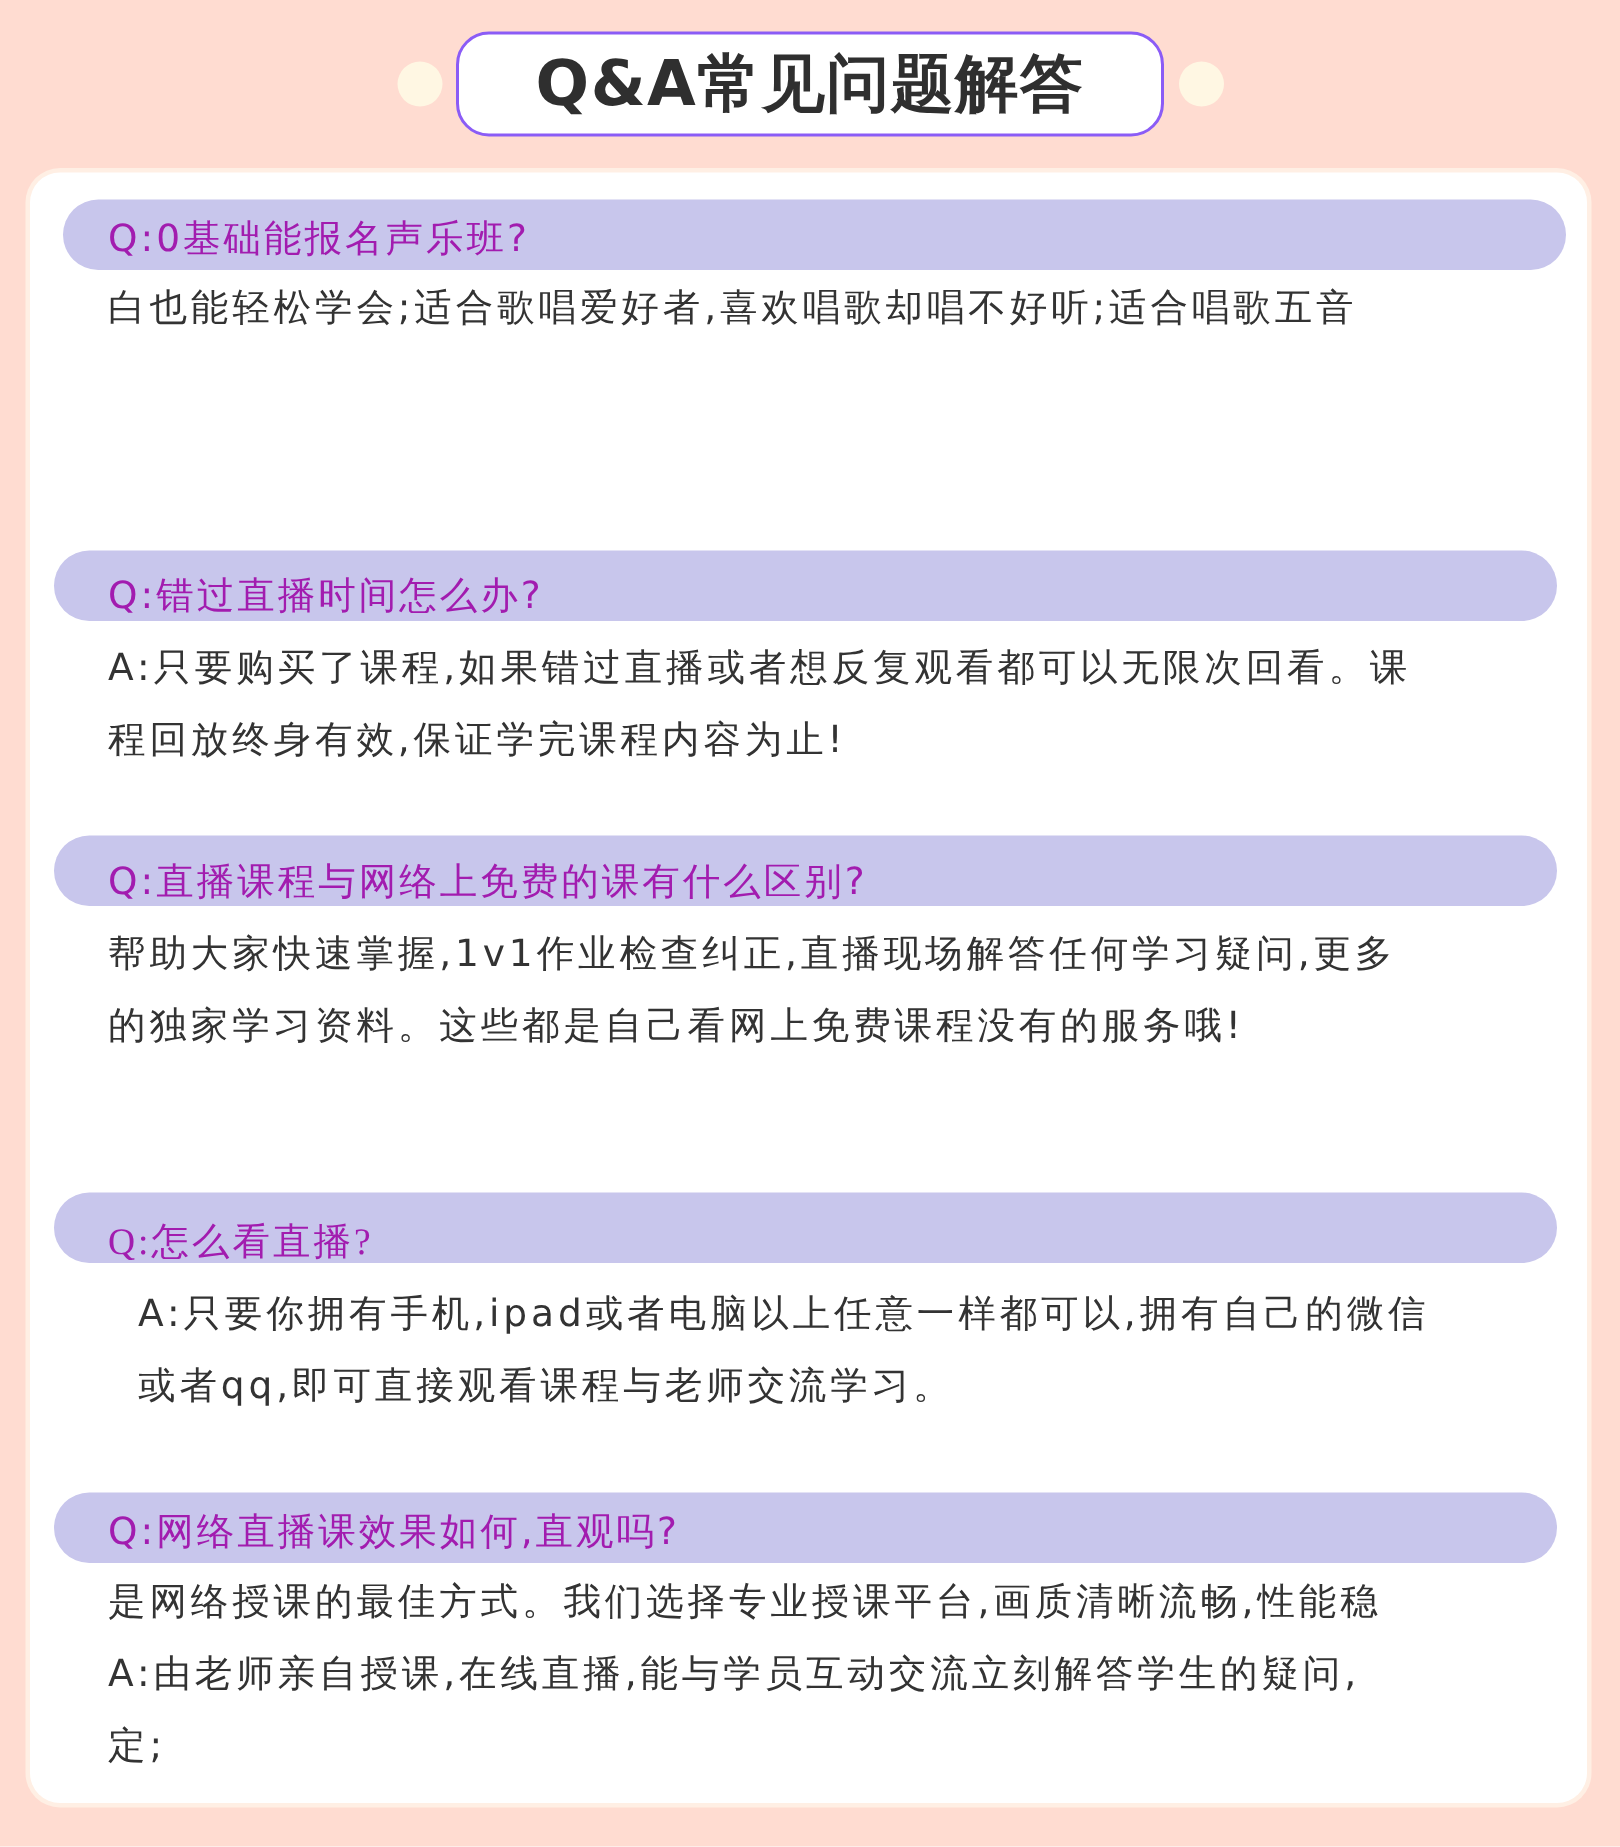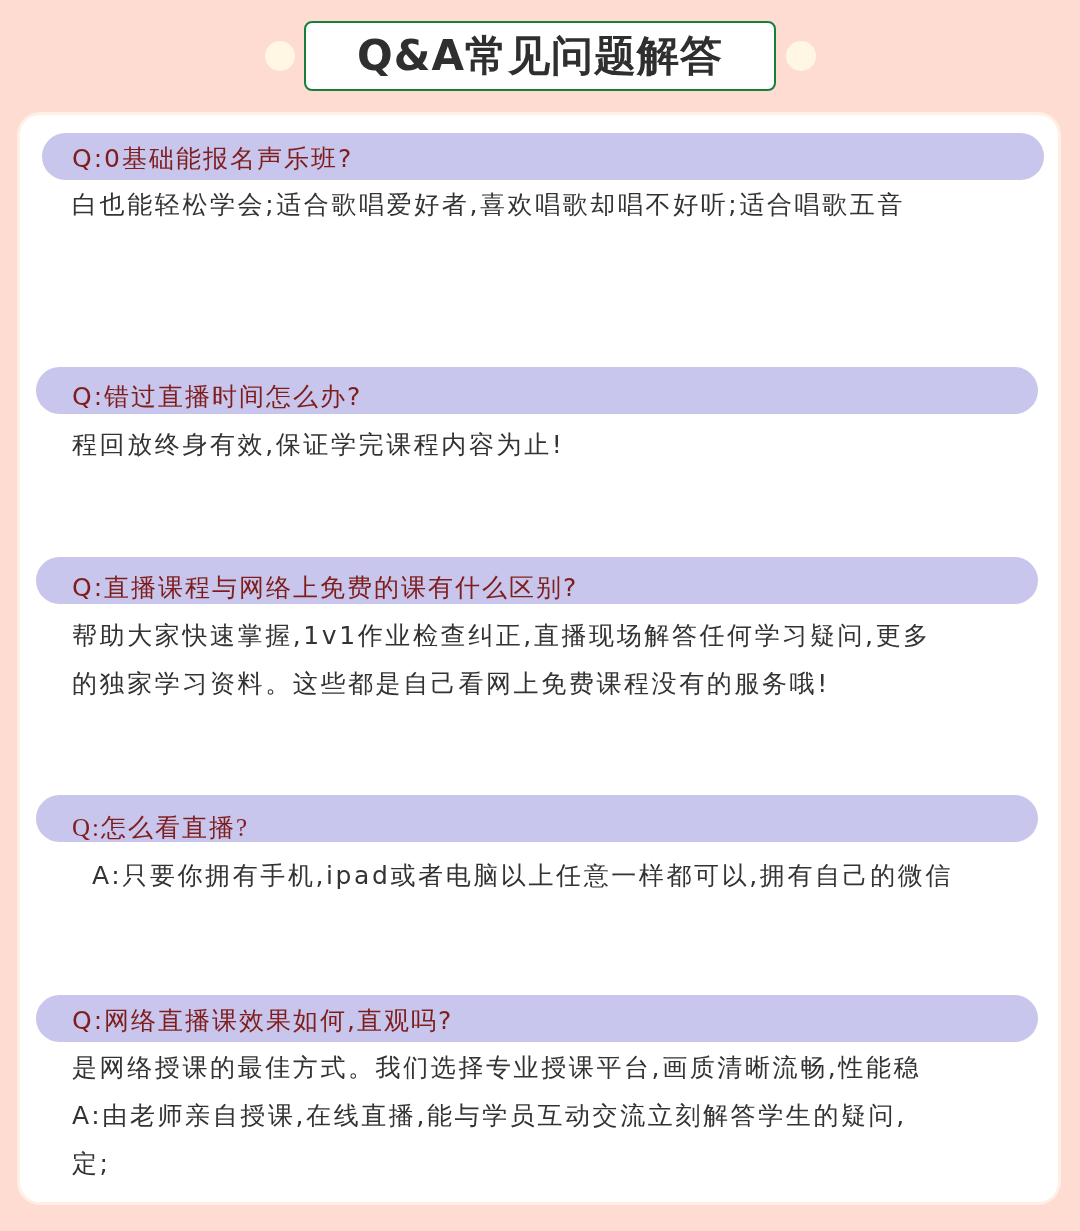"Q&A常见问题解答" .title-box { border: 2px solid #15803d -> 2px solid #8b5cf6; border-radius: 8px -> 22px }
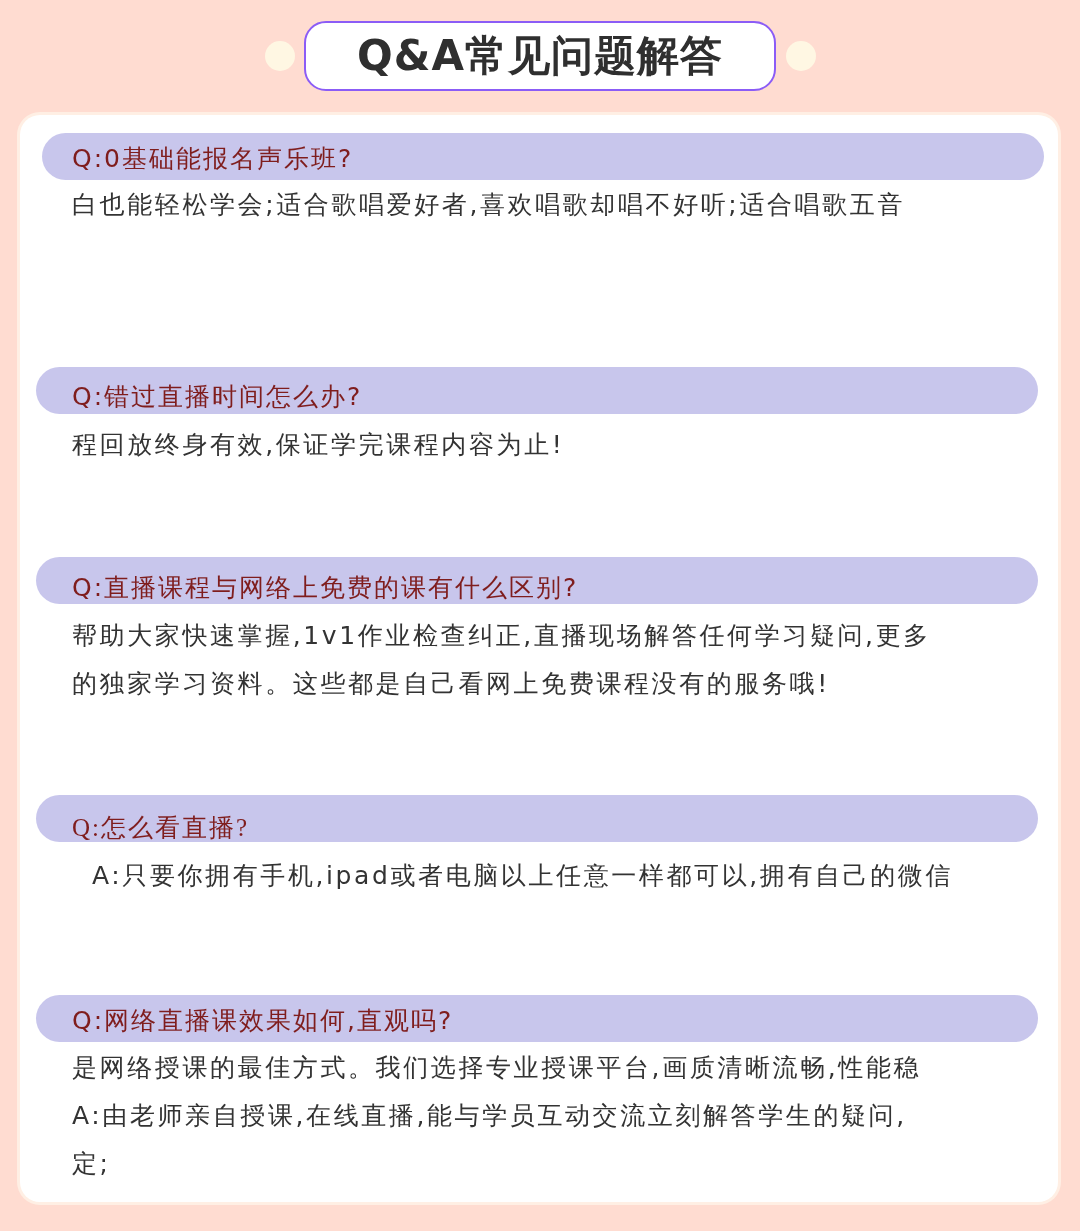"Q:0基础能报名声乐班?" .q-text { color: #7f1d1d -> #a21caf }
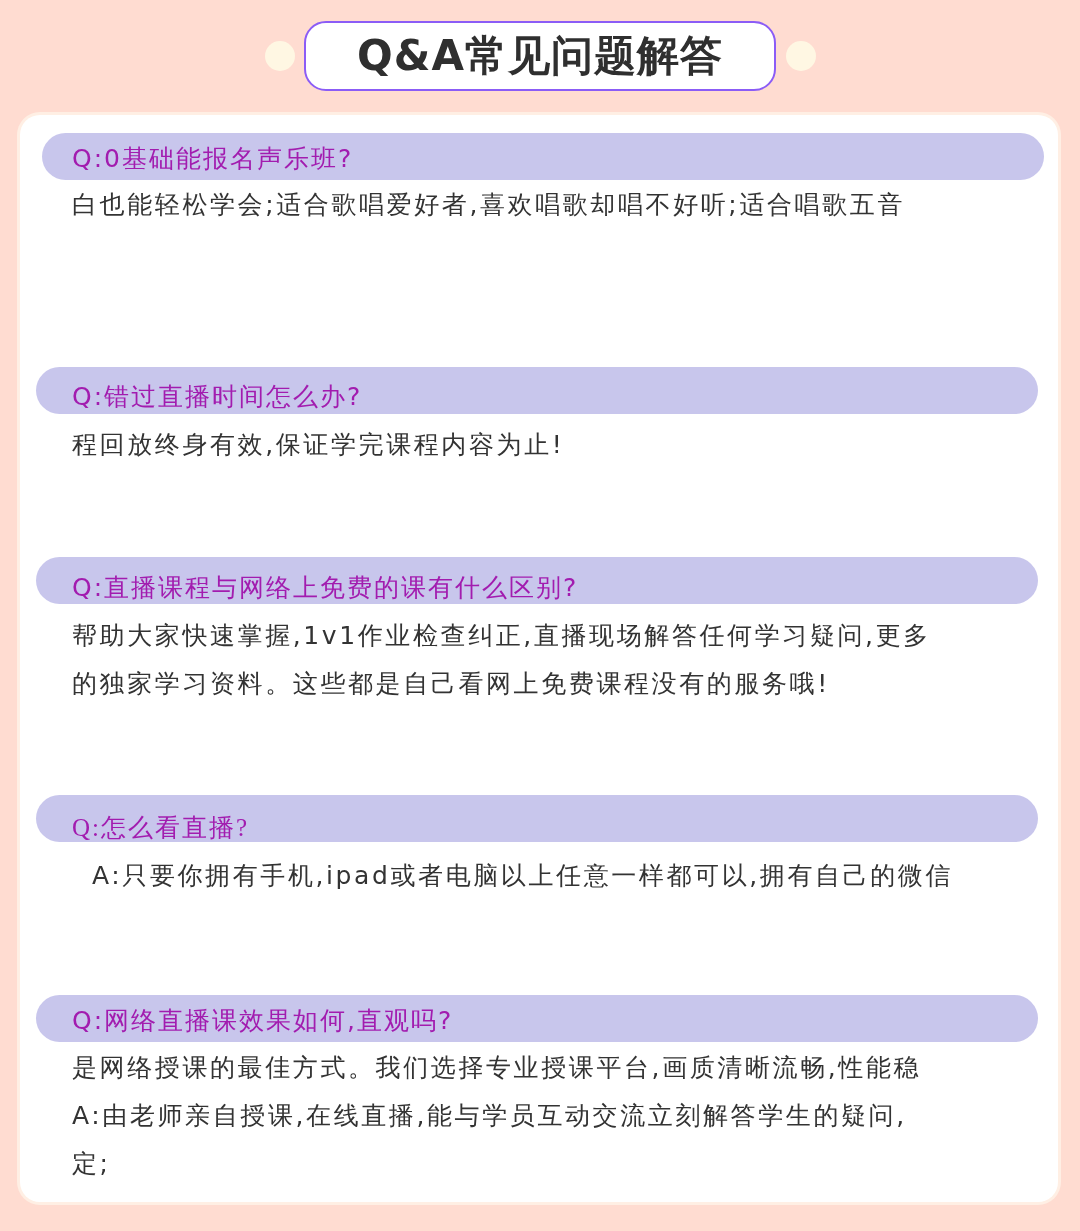"A:只要购买了课程,如果错过直播或者想反复观看都可以无限次回看。课" span.a-line { html: none -> <span>A:只要购买了课程,如果错过直播或者想反复观看都可以无限次回看。课</span> }
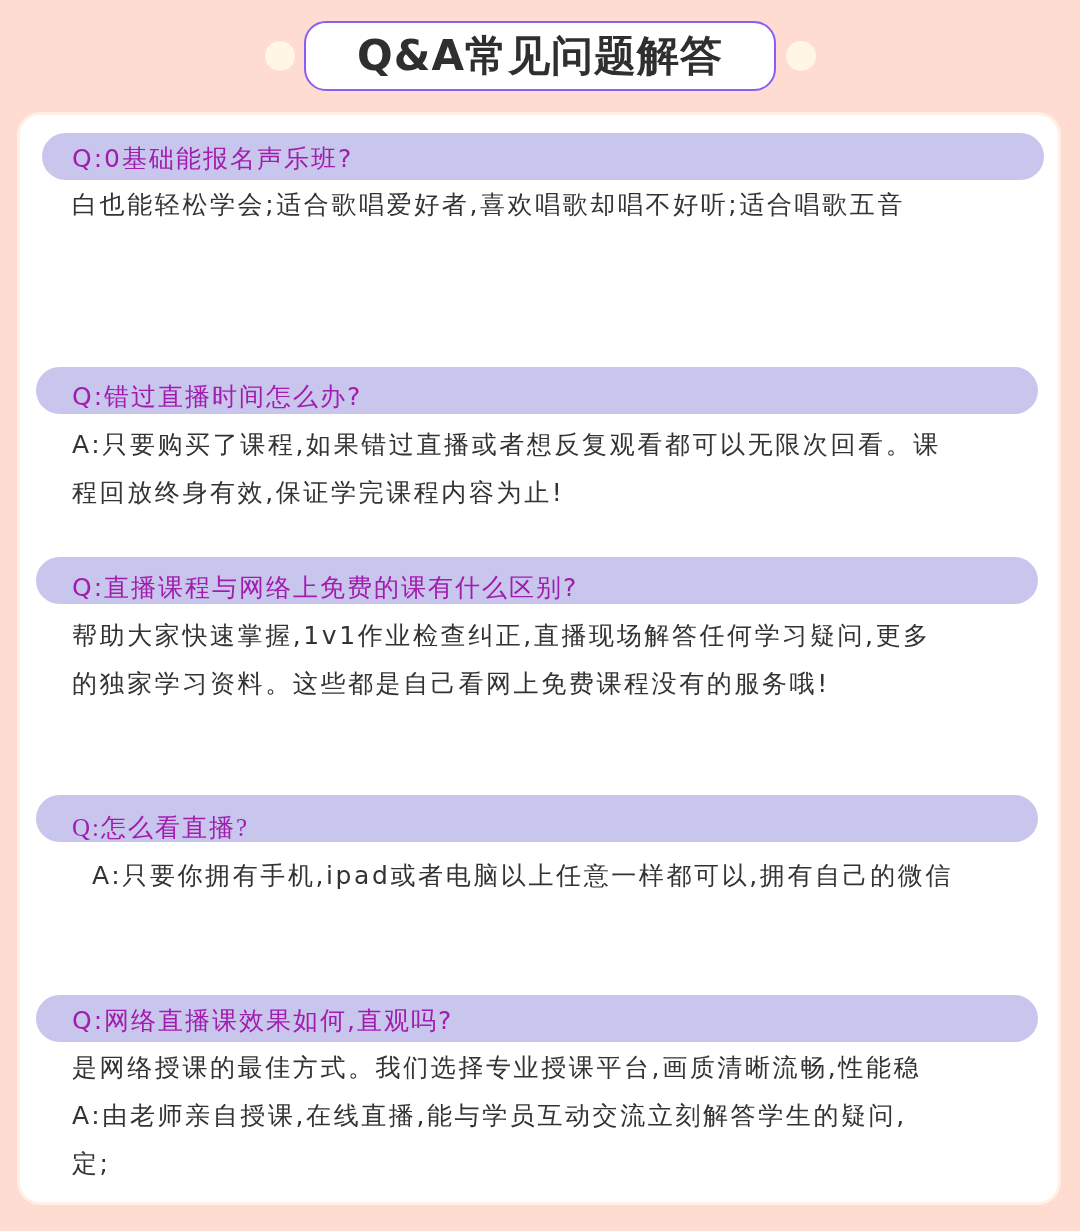"或者qq,即可直接观看课程与老师交流学习。" span.a-line { html: none -> <span>或者qq,即可直接观看课程与老师交流学习。</span> }
